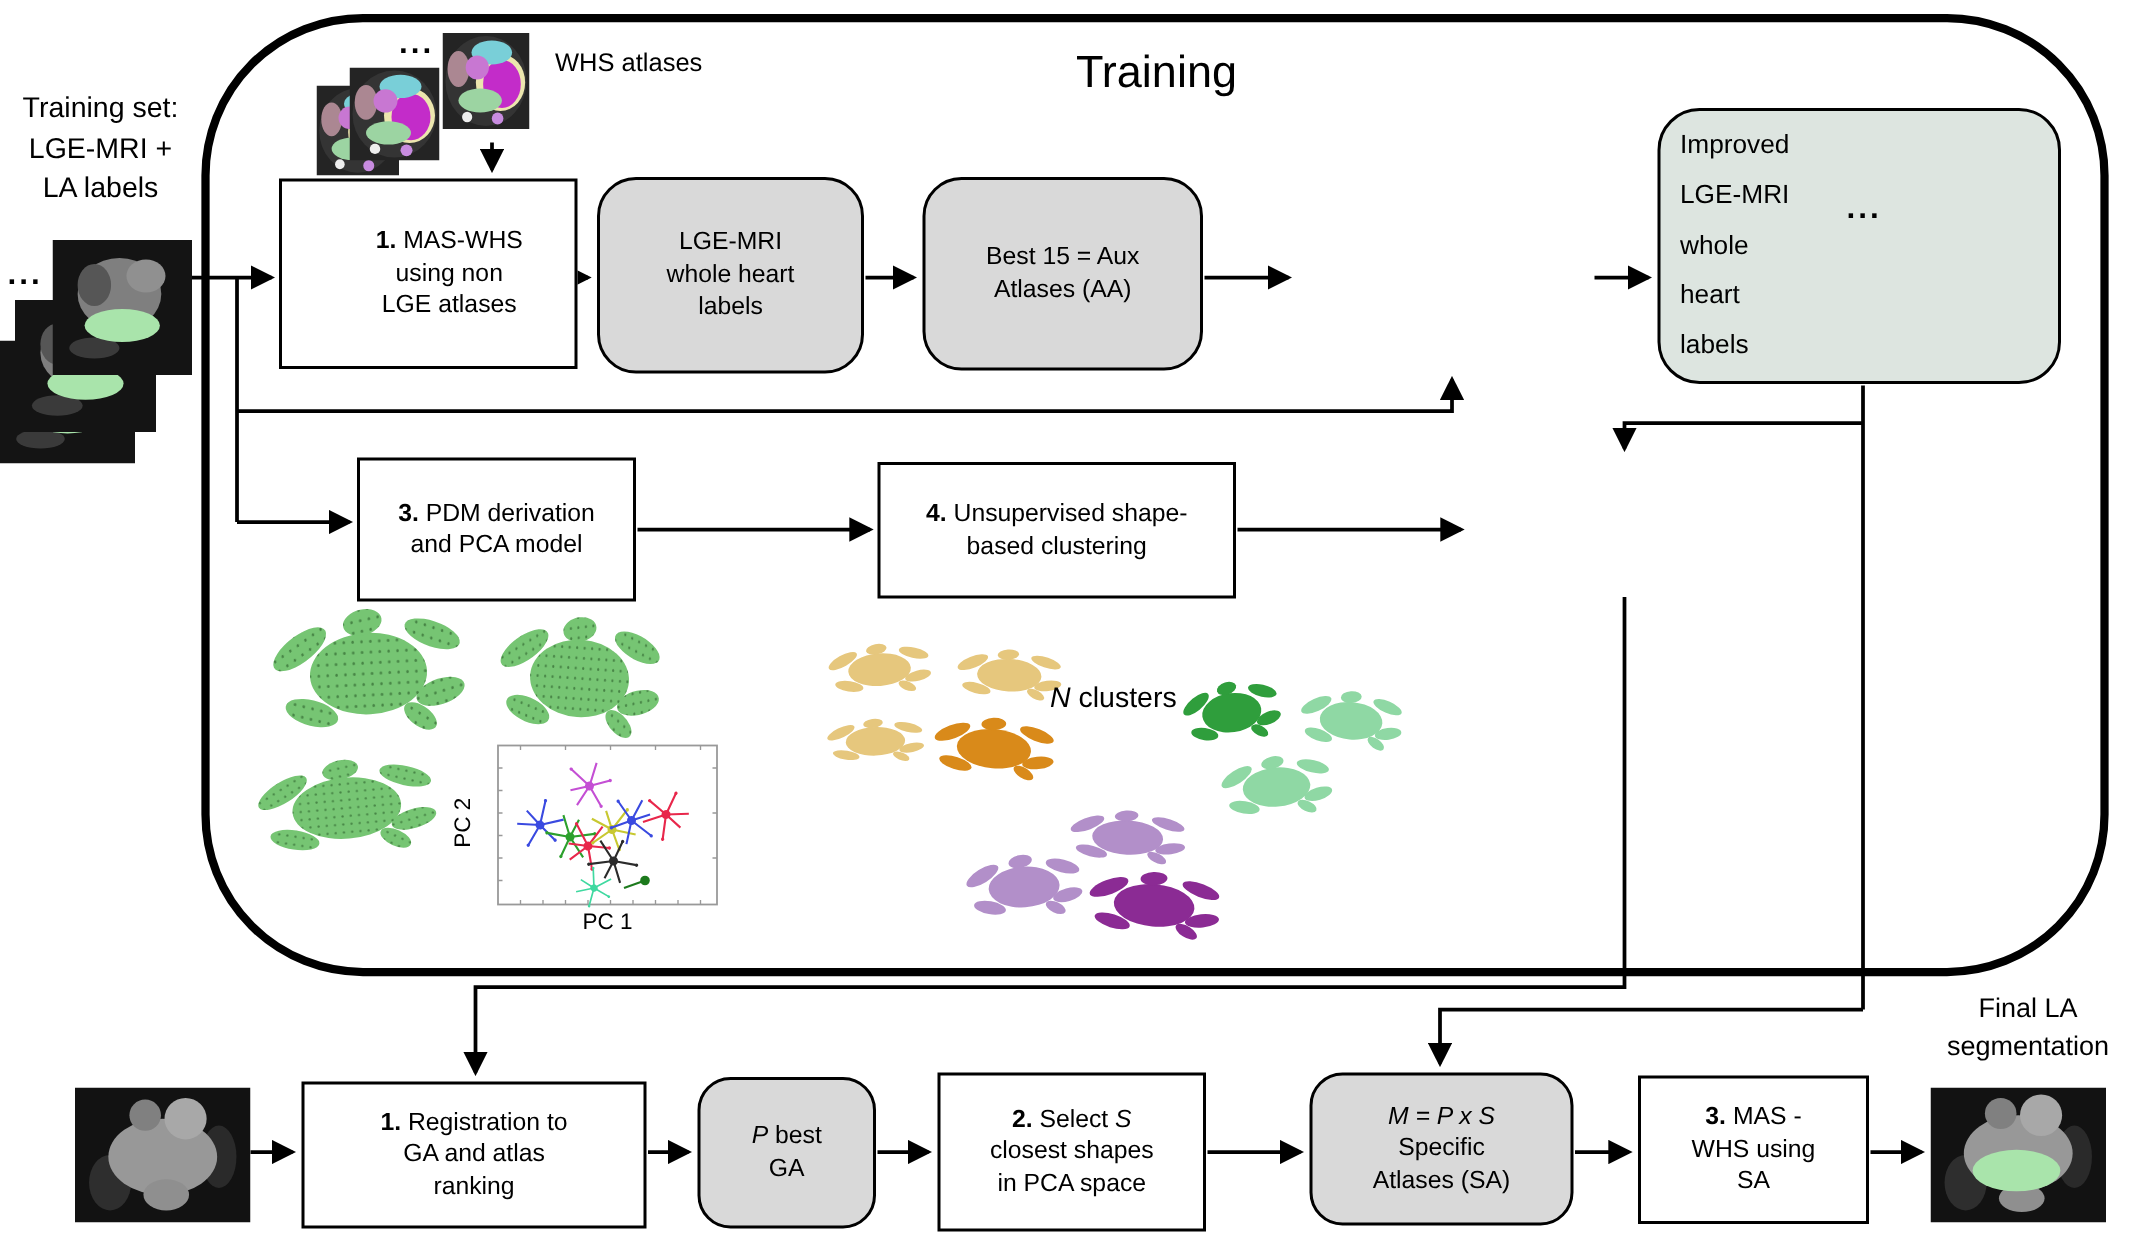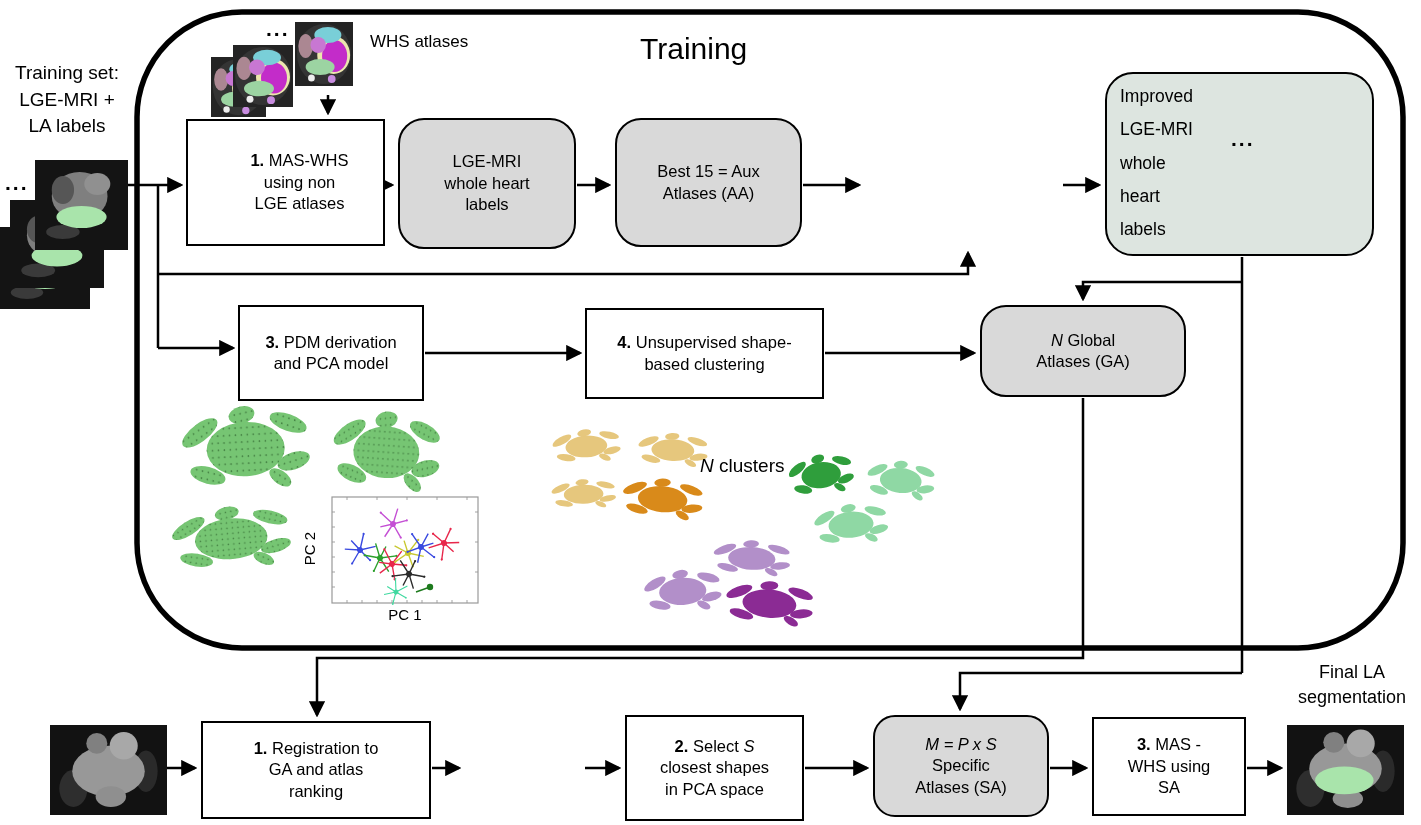"Training" div.title { text-align: none -> center }
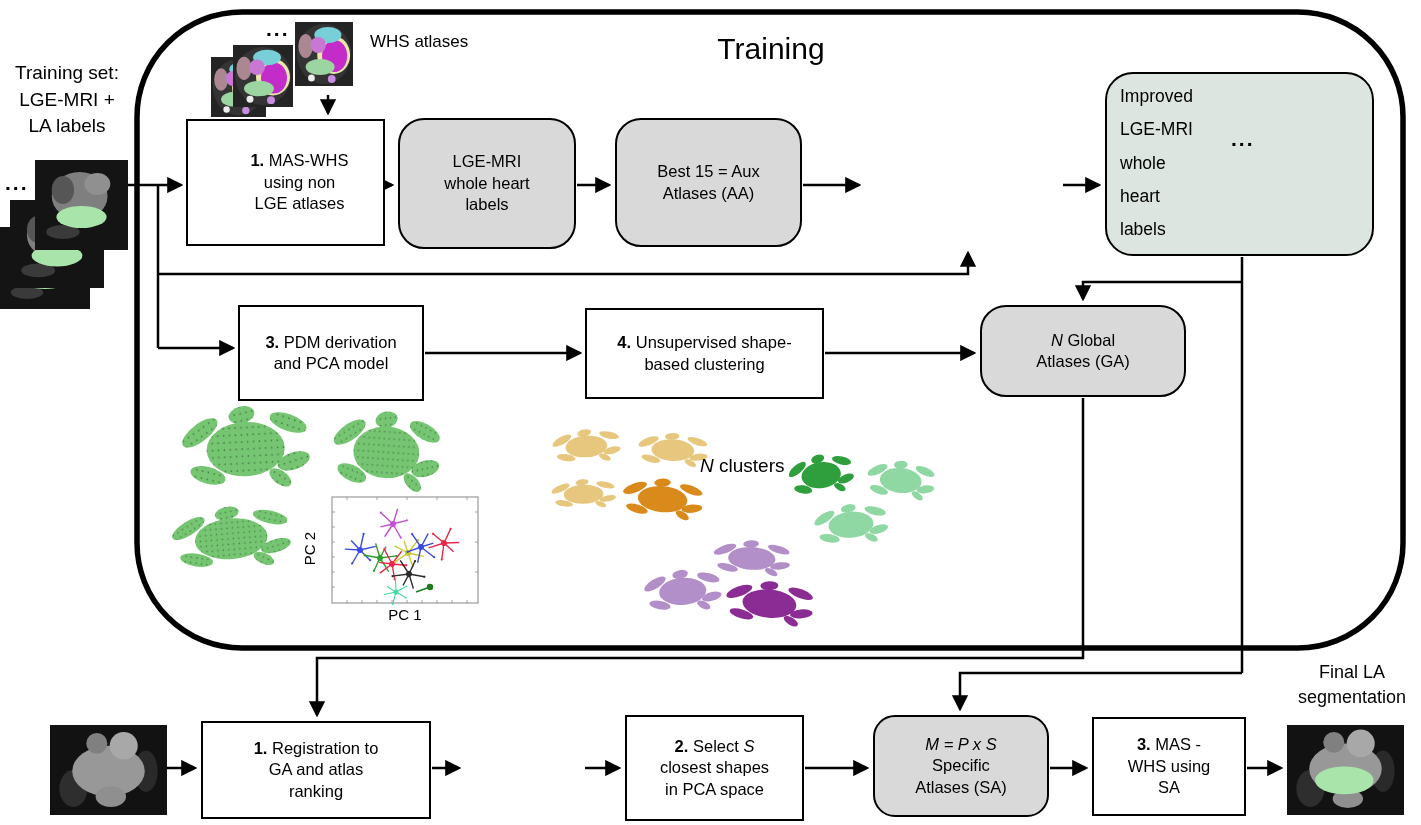"N Global" div.box { html: <div> <div><span>N</span><span> Global Atlases (GA)</span></div> </div> -> none }
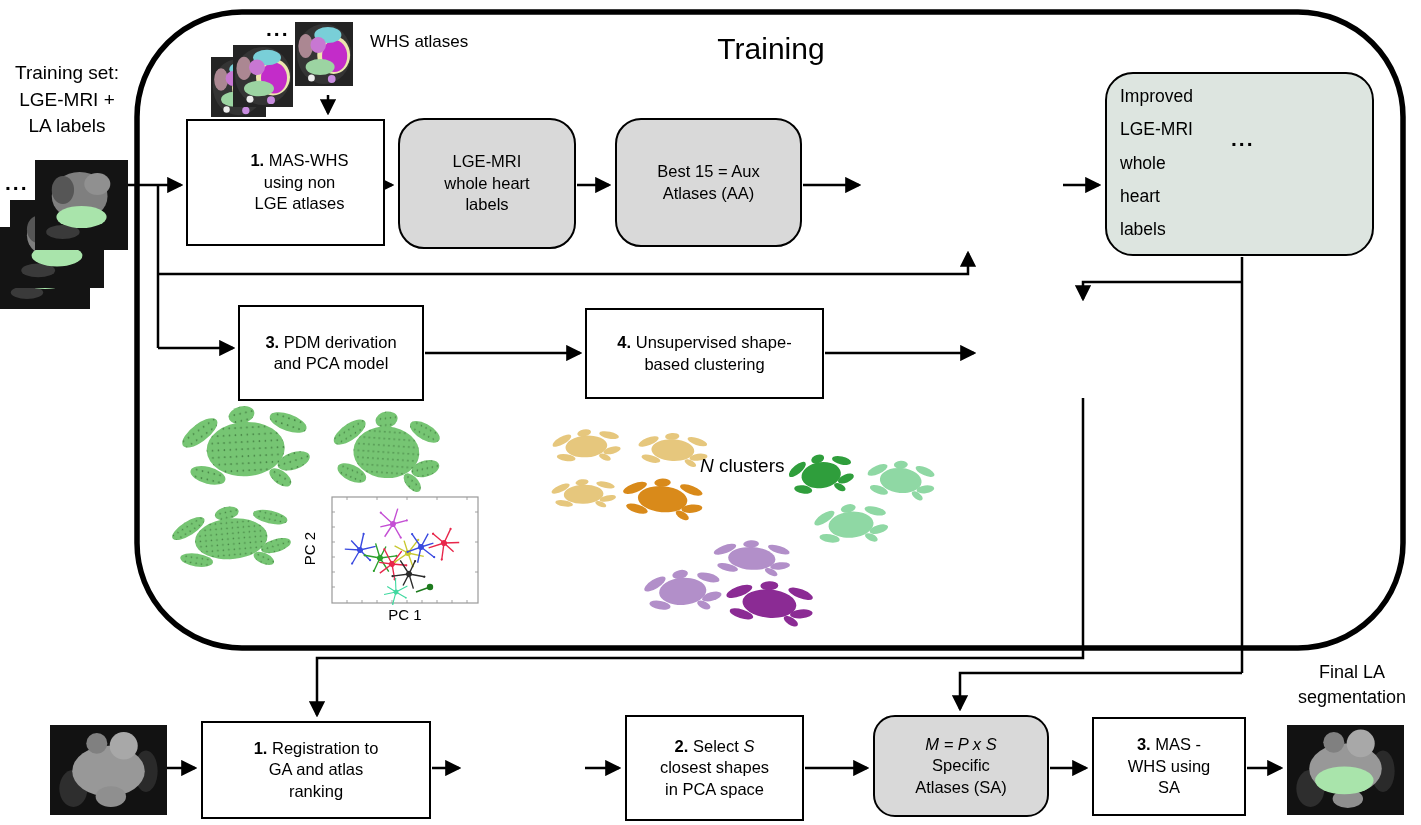"P best" div.box { html: none -> <div> <div><span>P</span><span> best GA</span></div> </div> }
